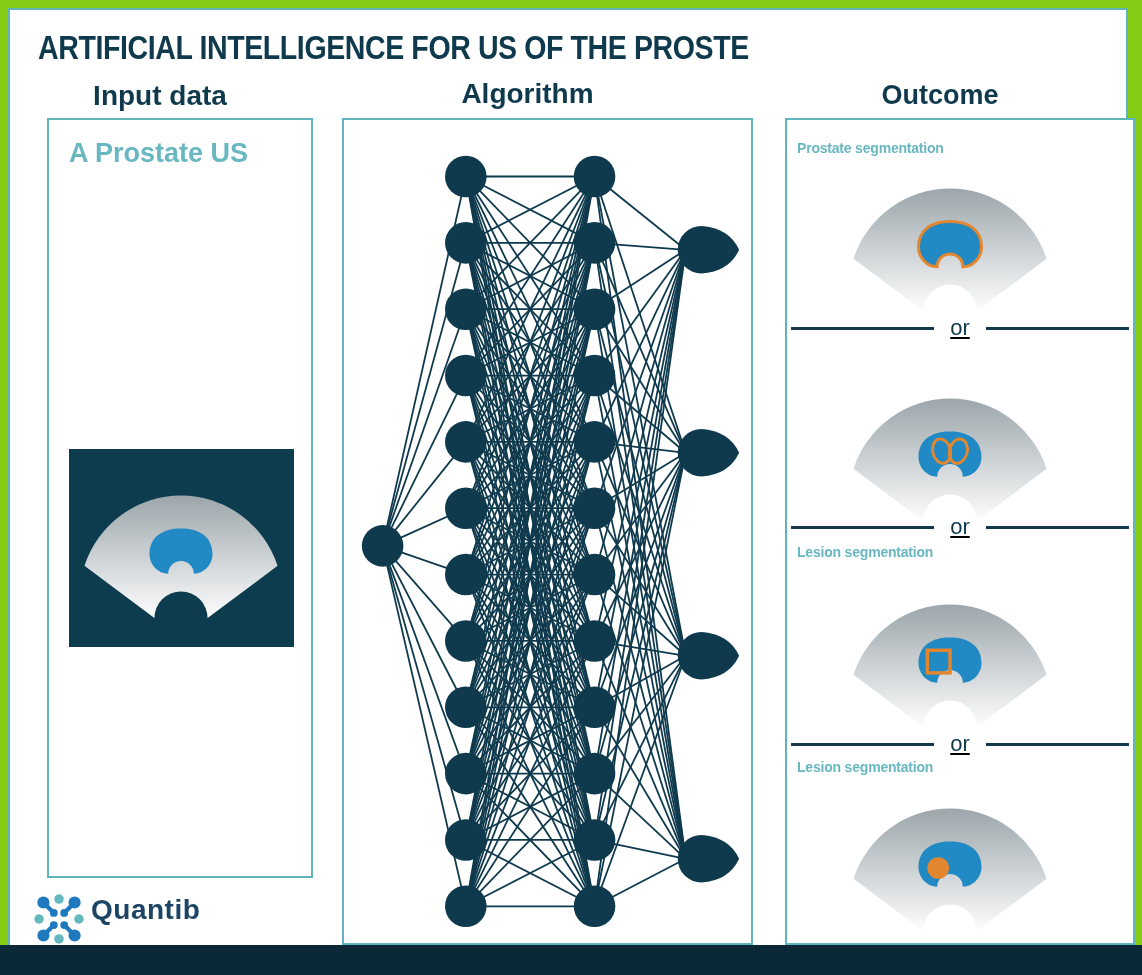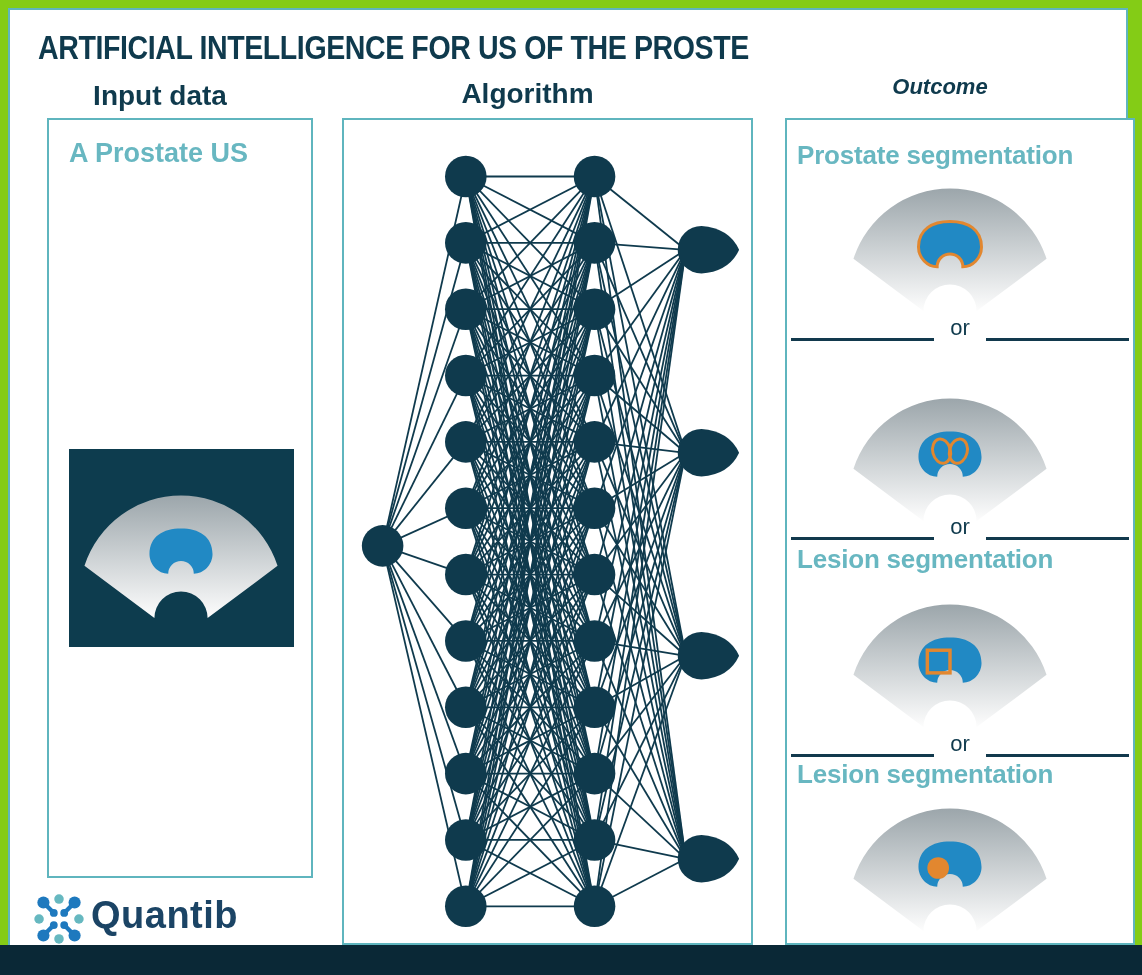"Outcome" div.col-header { font-size: 22px -> 27px; font-style: italic -> none; top: 74px -> 80px }
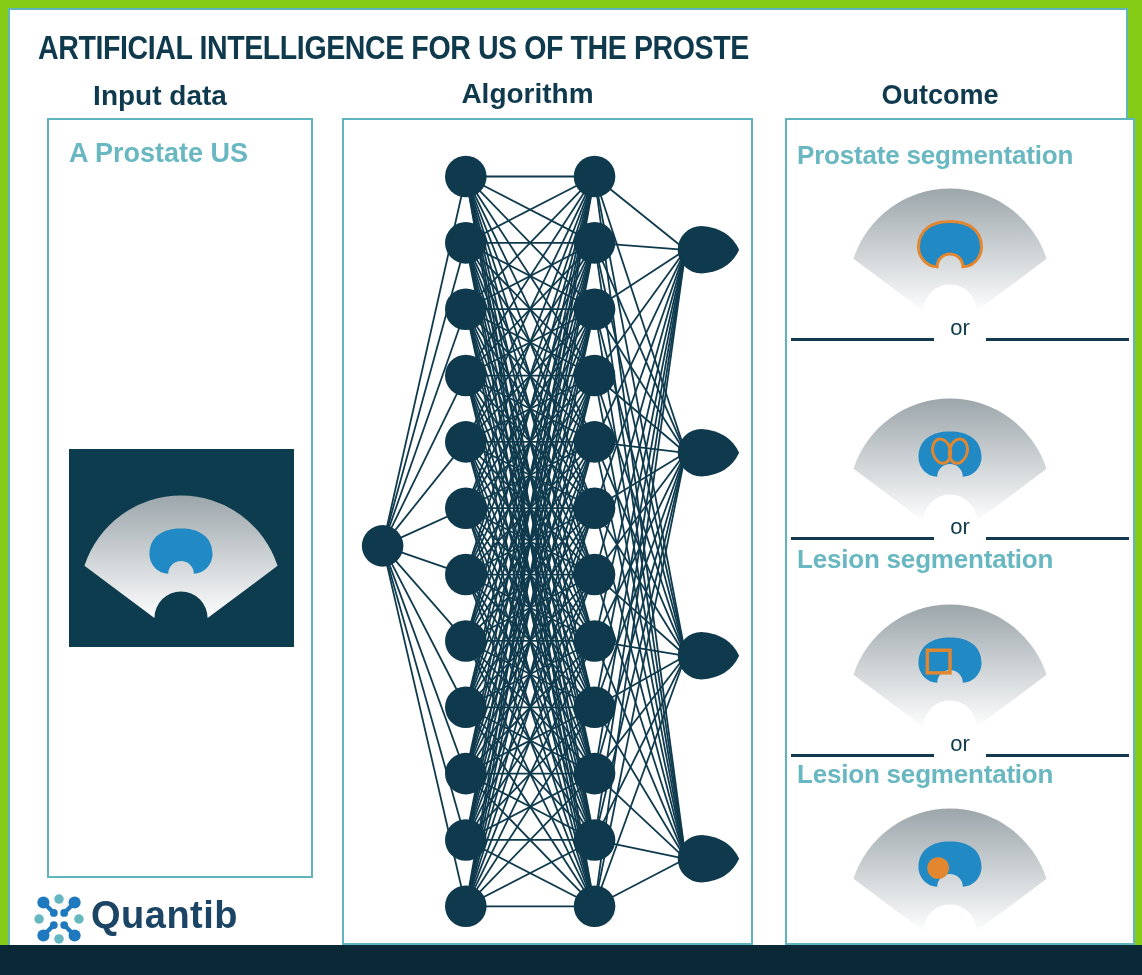"Prostate segmentation" .out-label { font-size: 26px -> 14px }
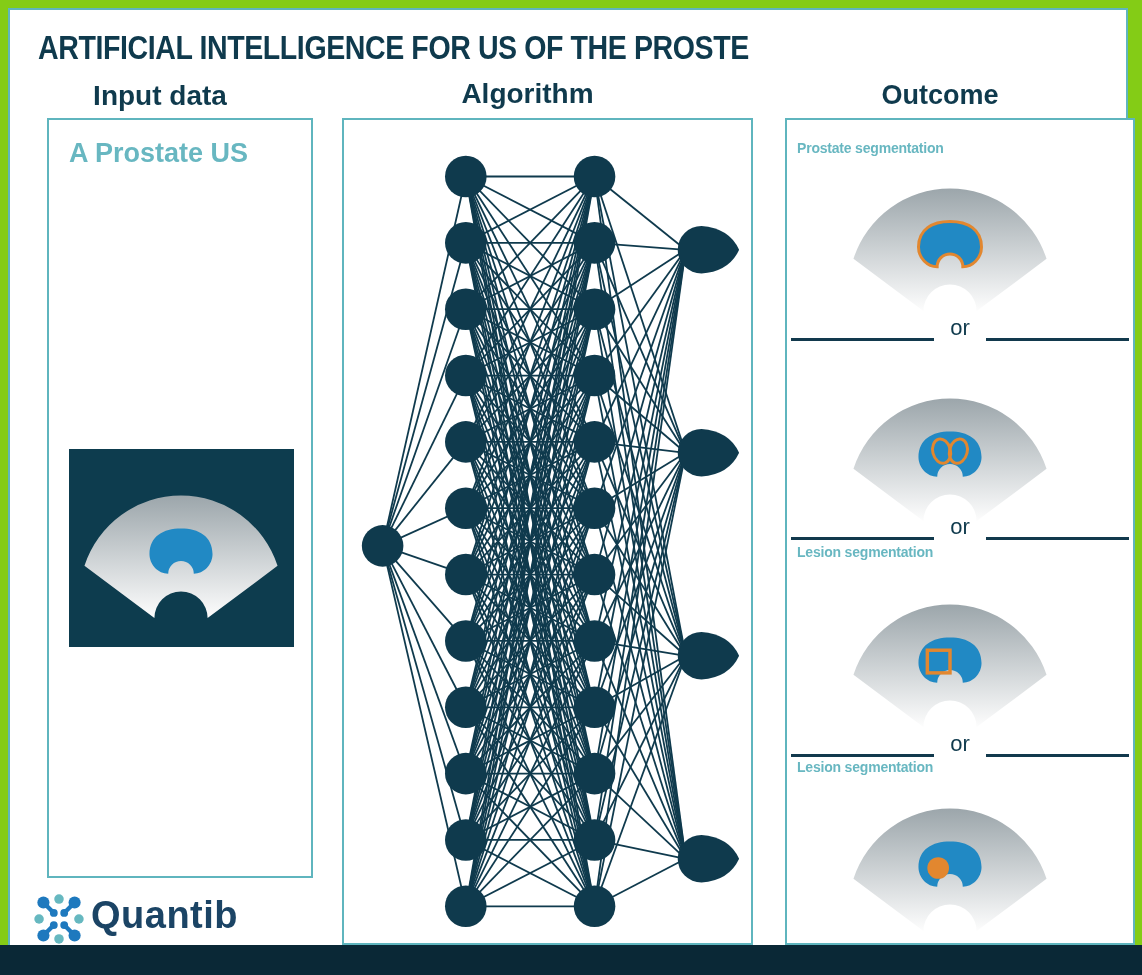"or" .divider { align-items: flex-end -> center; text-decoration: none -> underline }
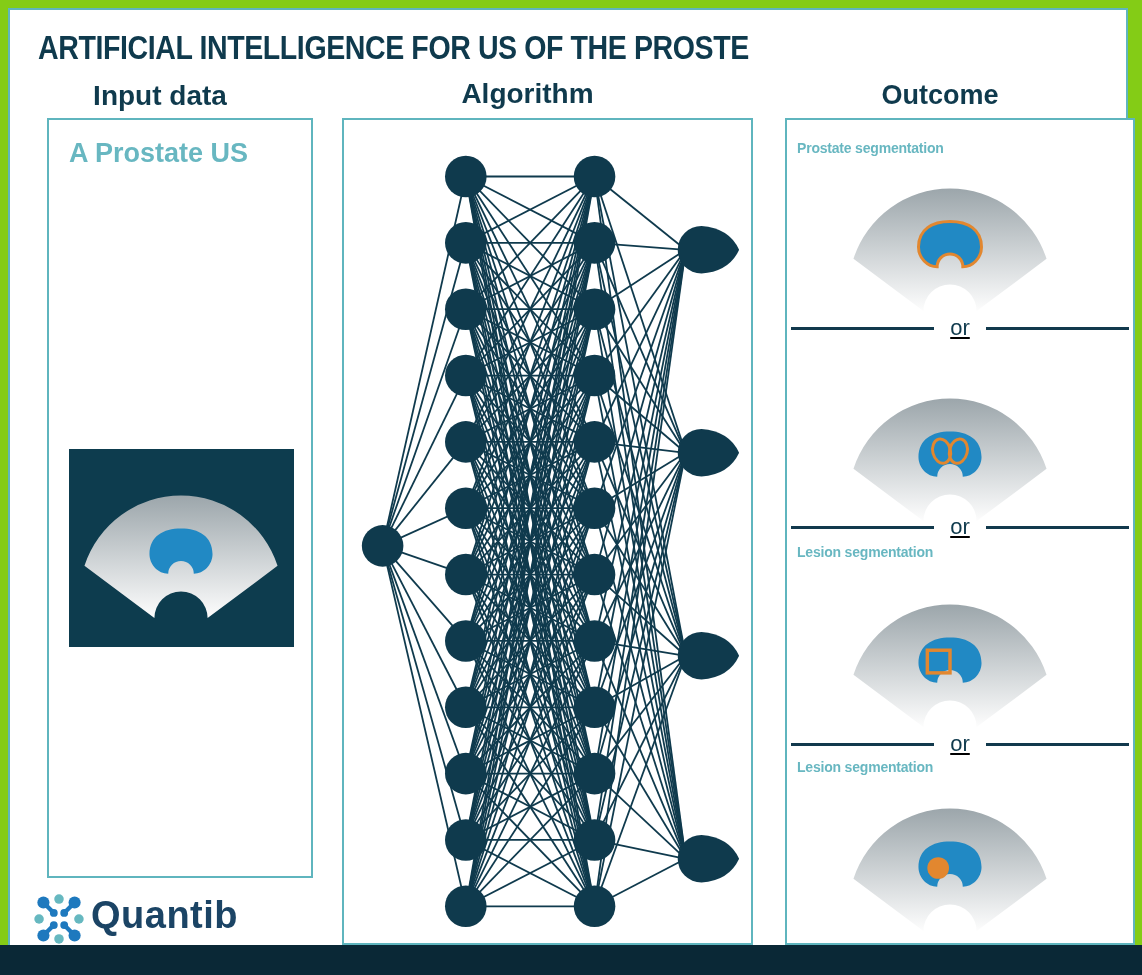"Quantib" .logo-word { font-size: 38px -> 28px }
